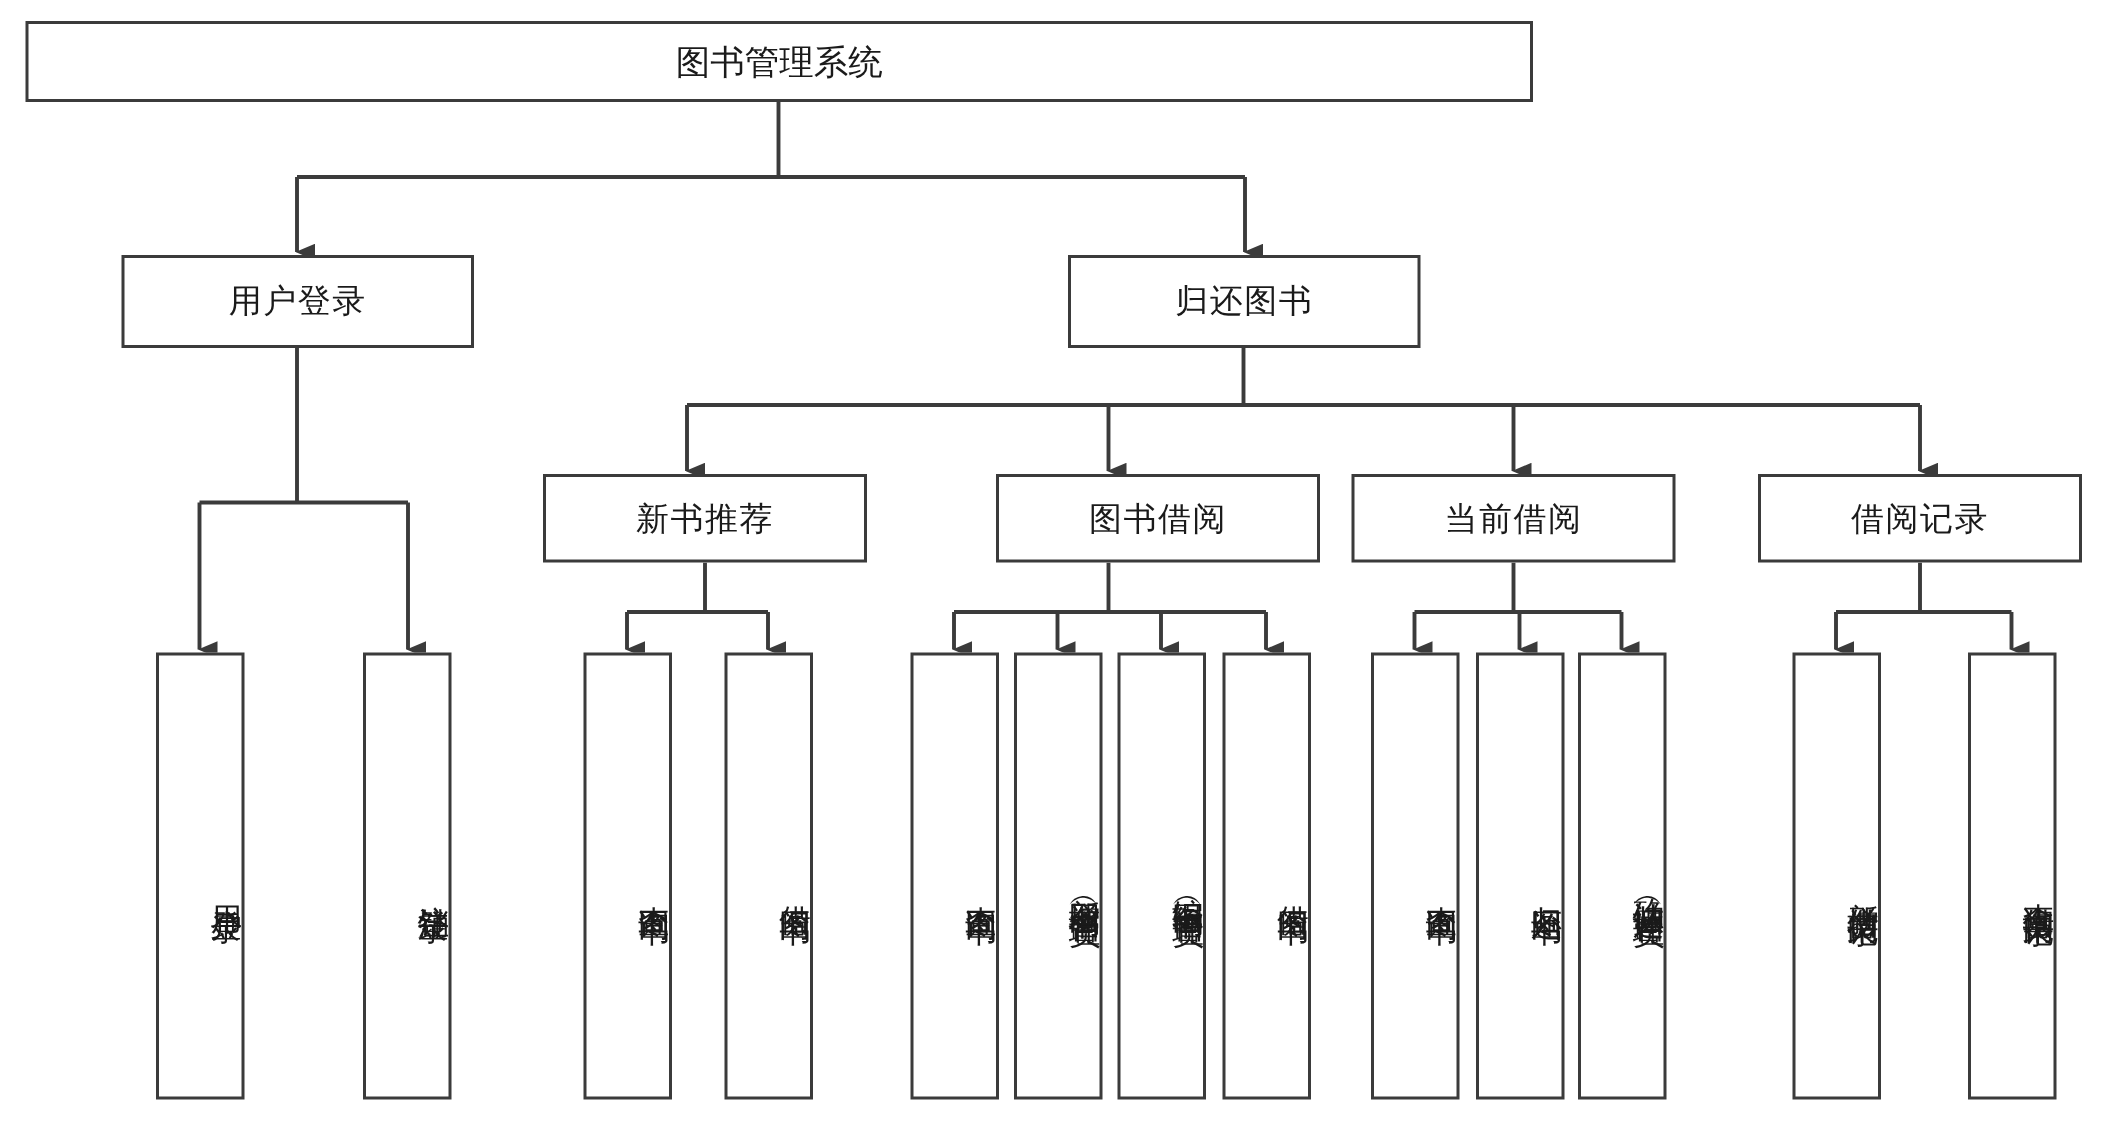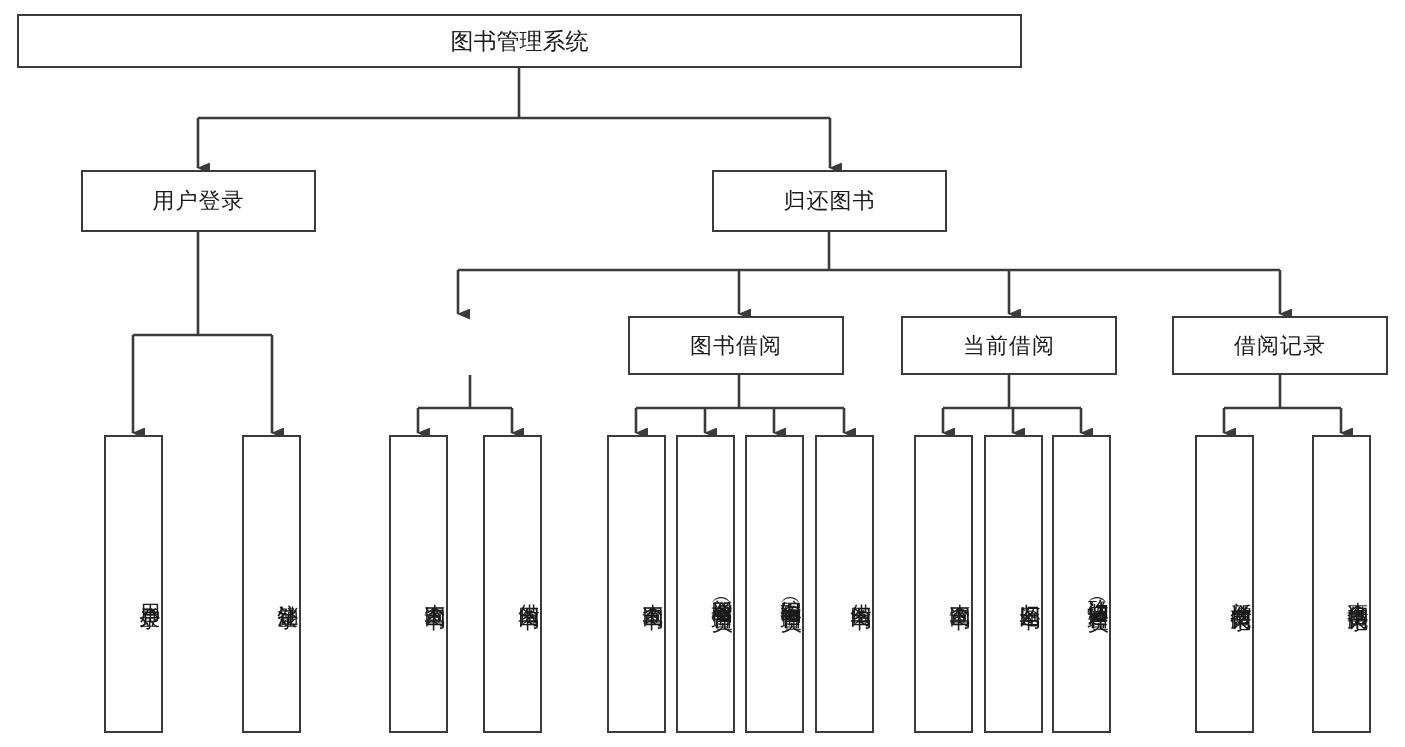"新书推荐" div.node { html: none -> <div> <span>新书推荐</span> </div> }
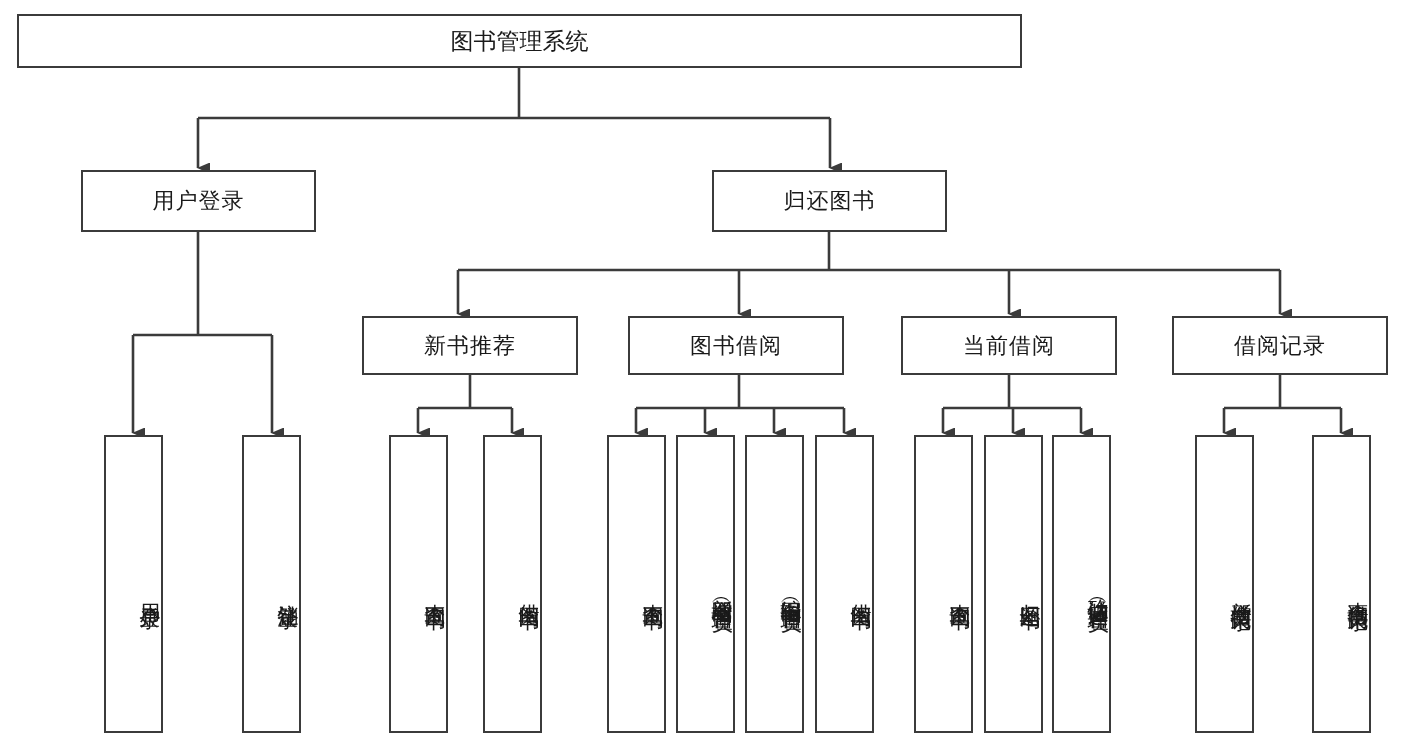"图书借阅" div.node { left: 628px -> 664px }
